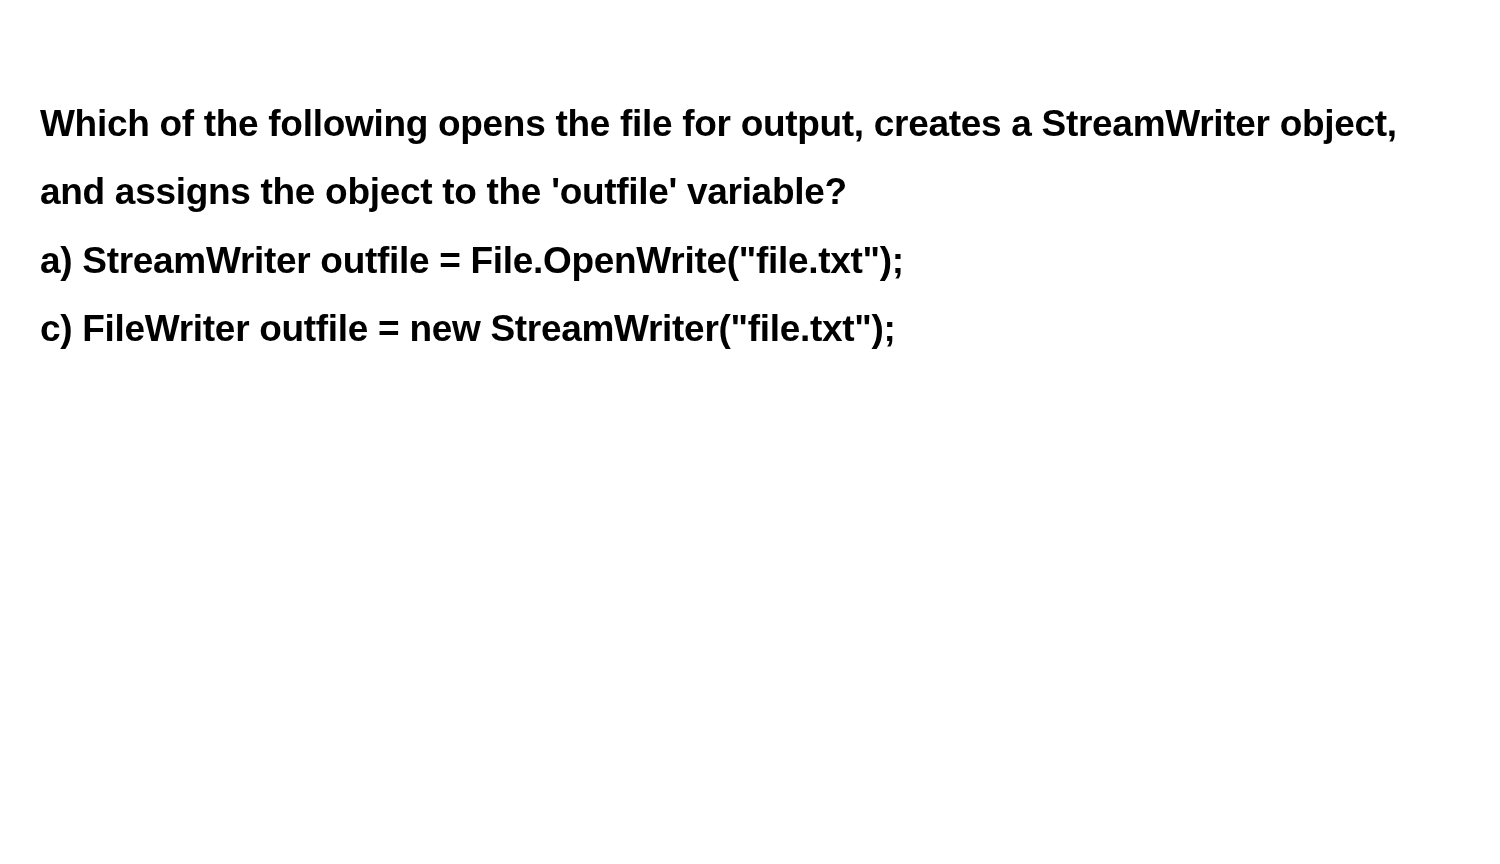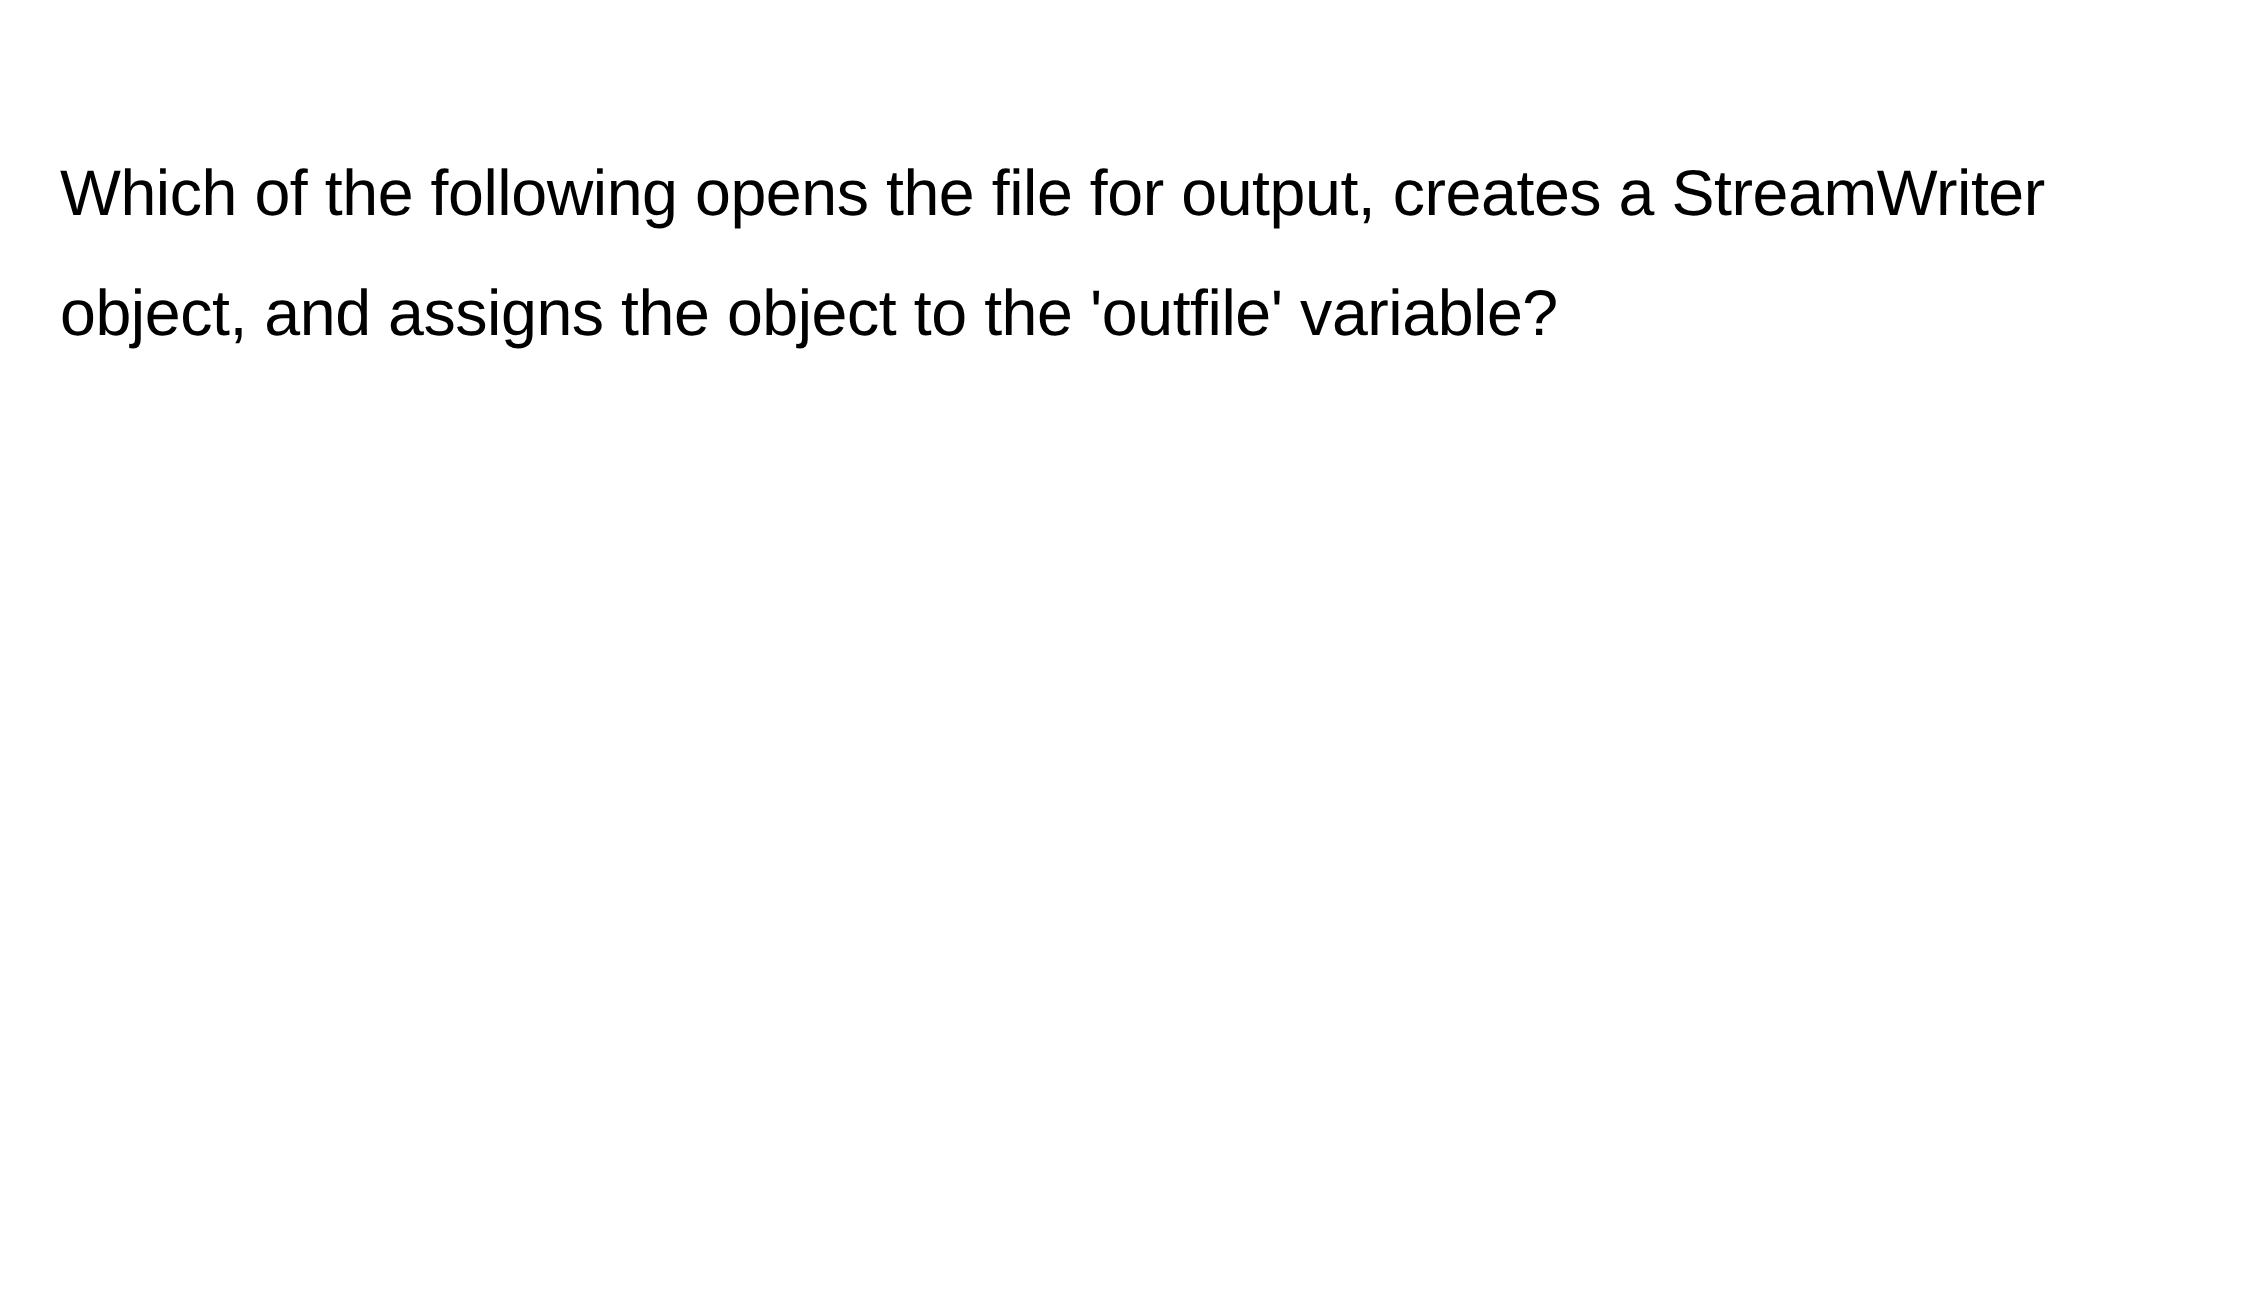"Which of the following opens" .question-block { font-size: 43px -> 37px; font-weight: 400 -> 700 }
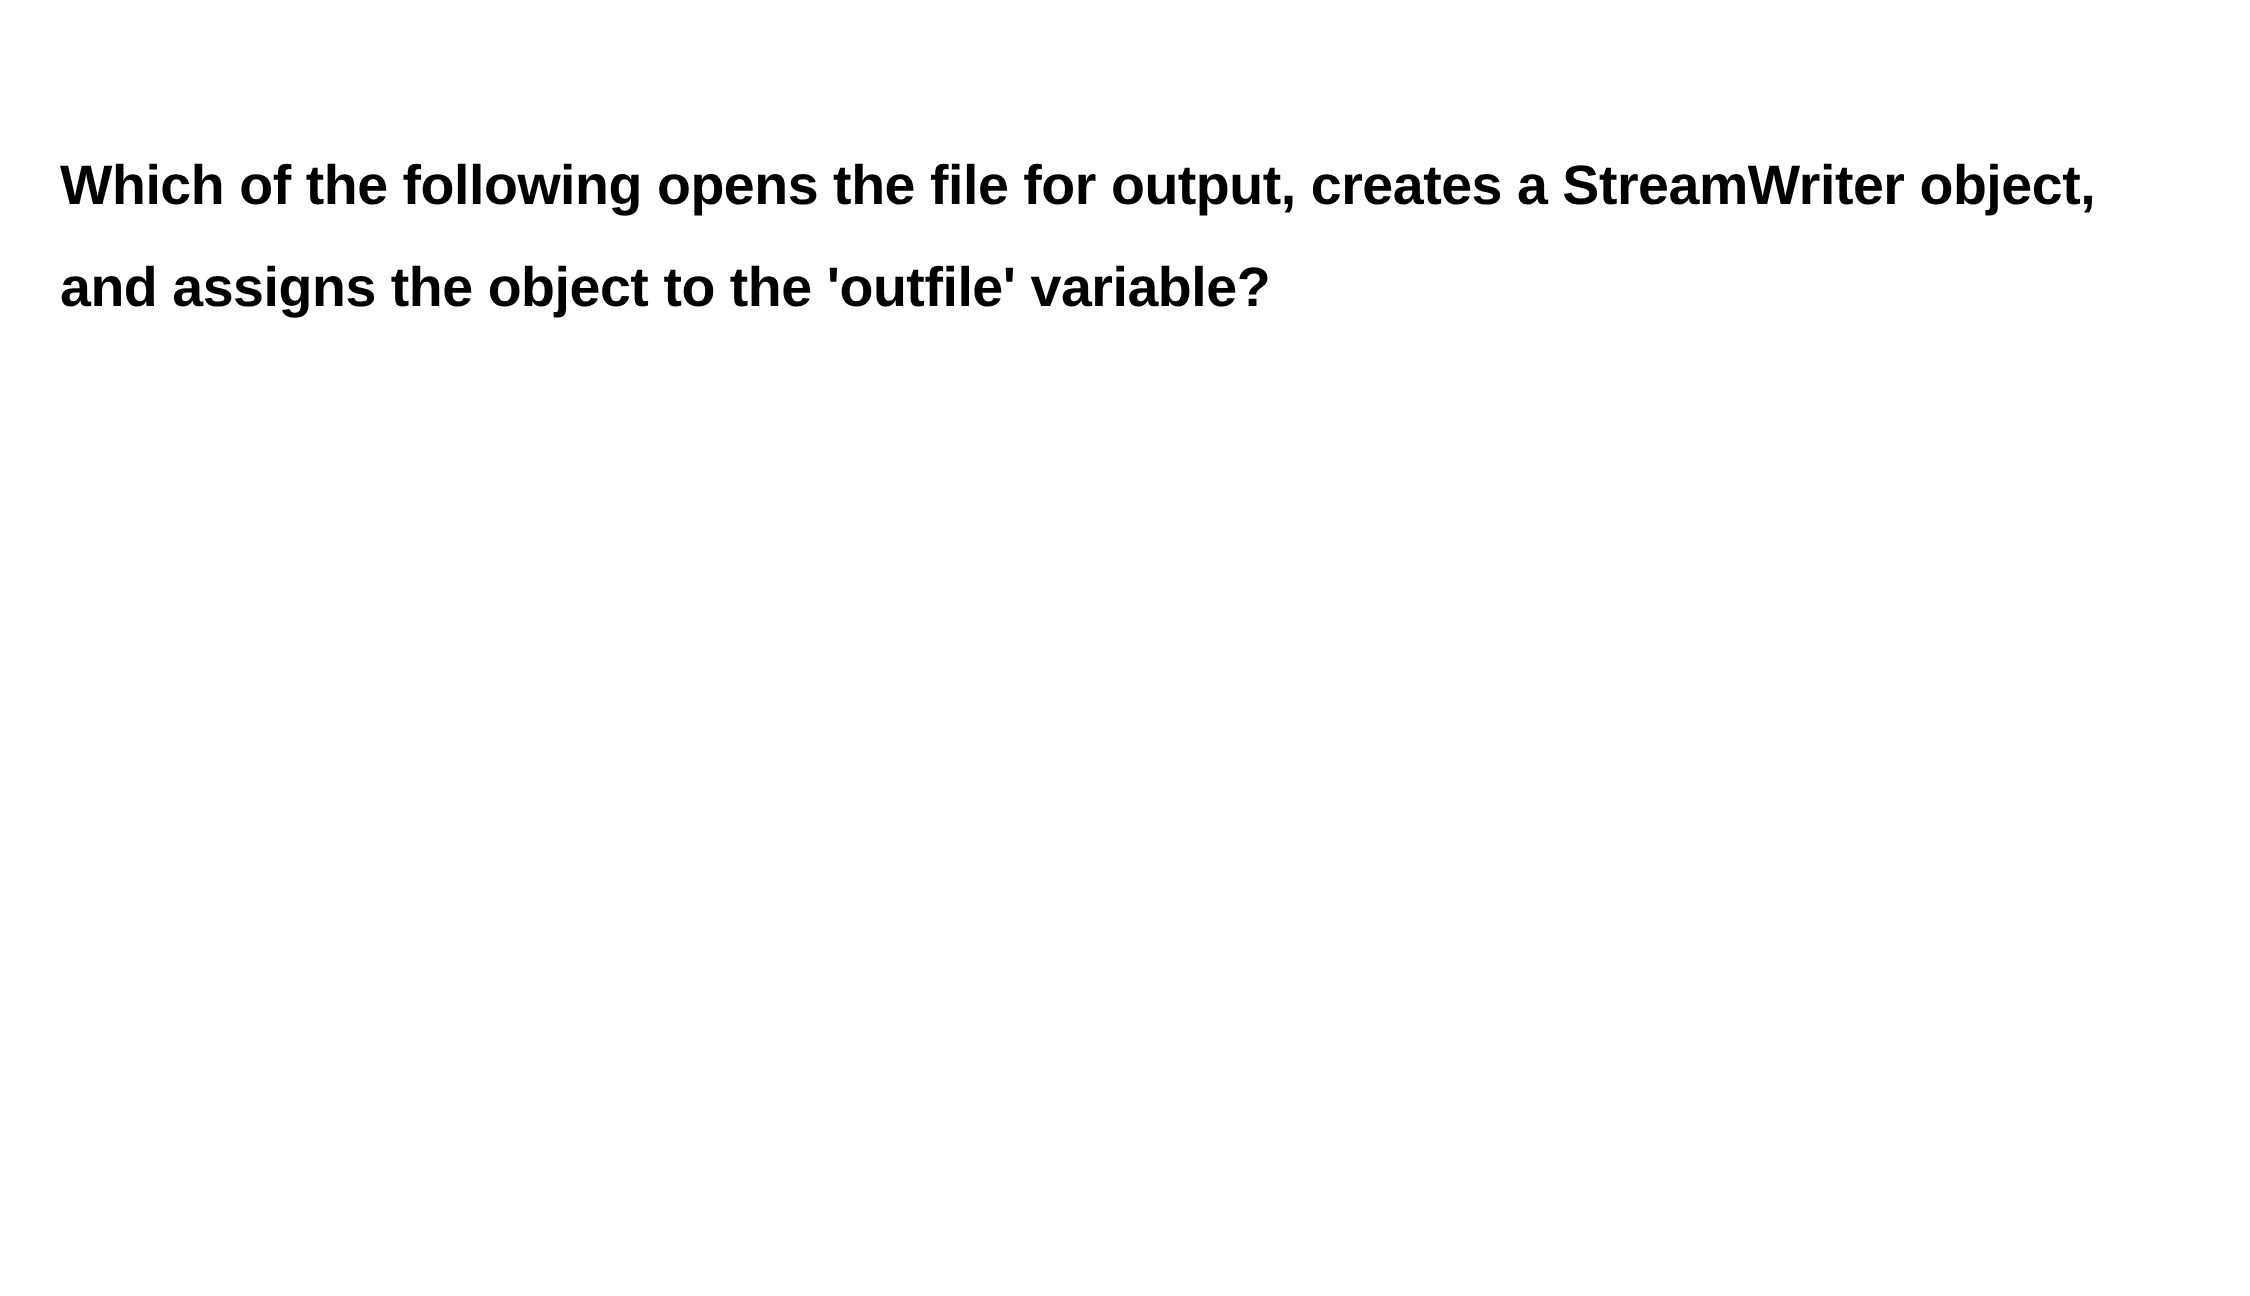"a) StreamWriter outfile =" span.option { html: none -> <span>a) StreamWriter outfile = File.OpenWrite("file.txt");</span> }
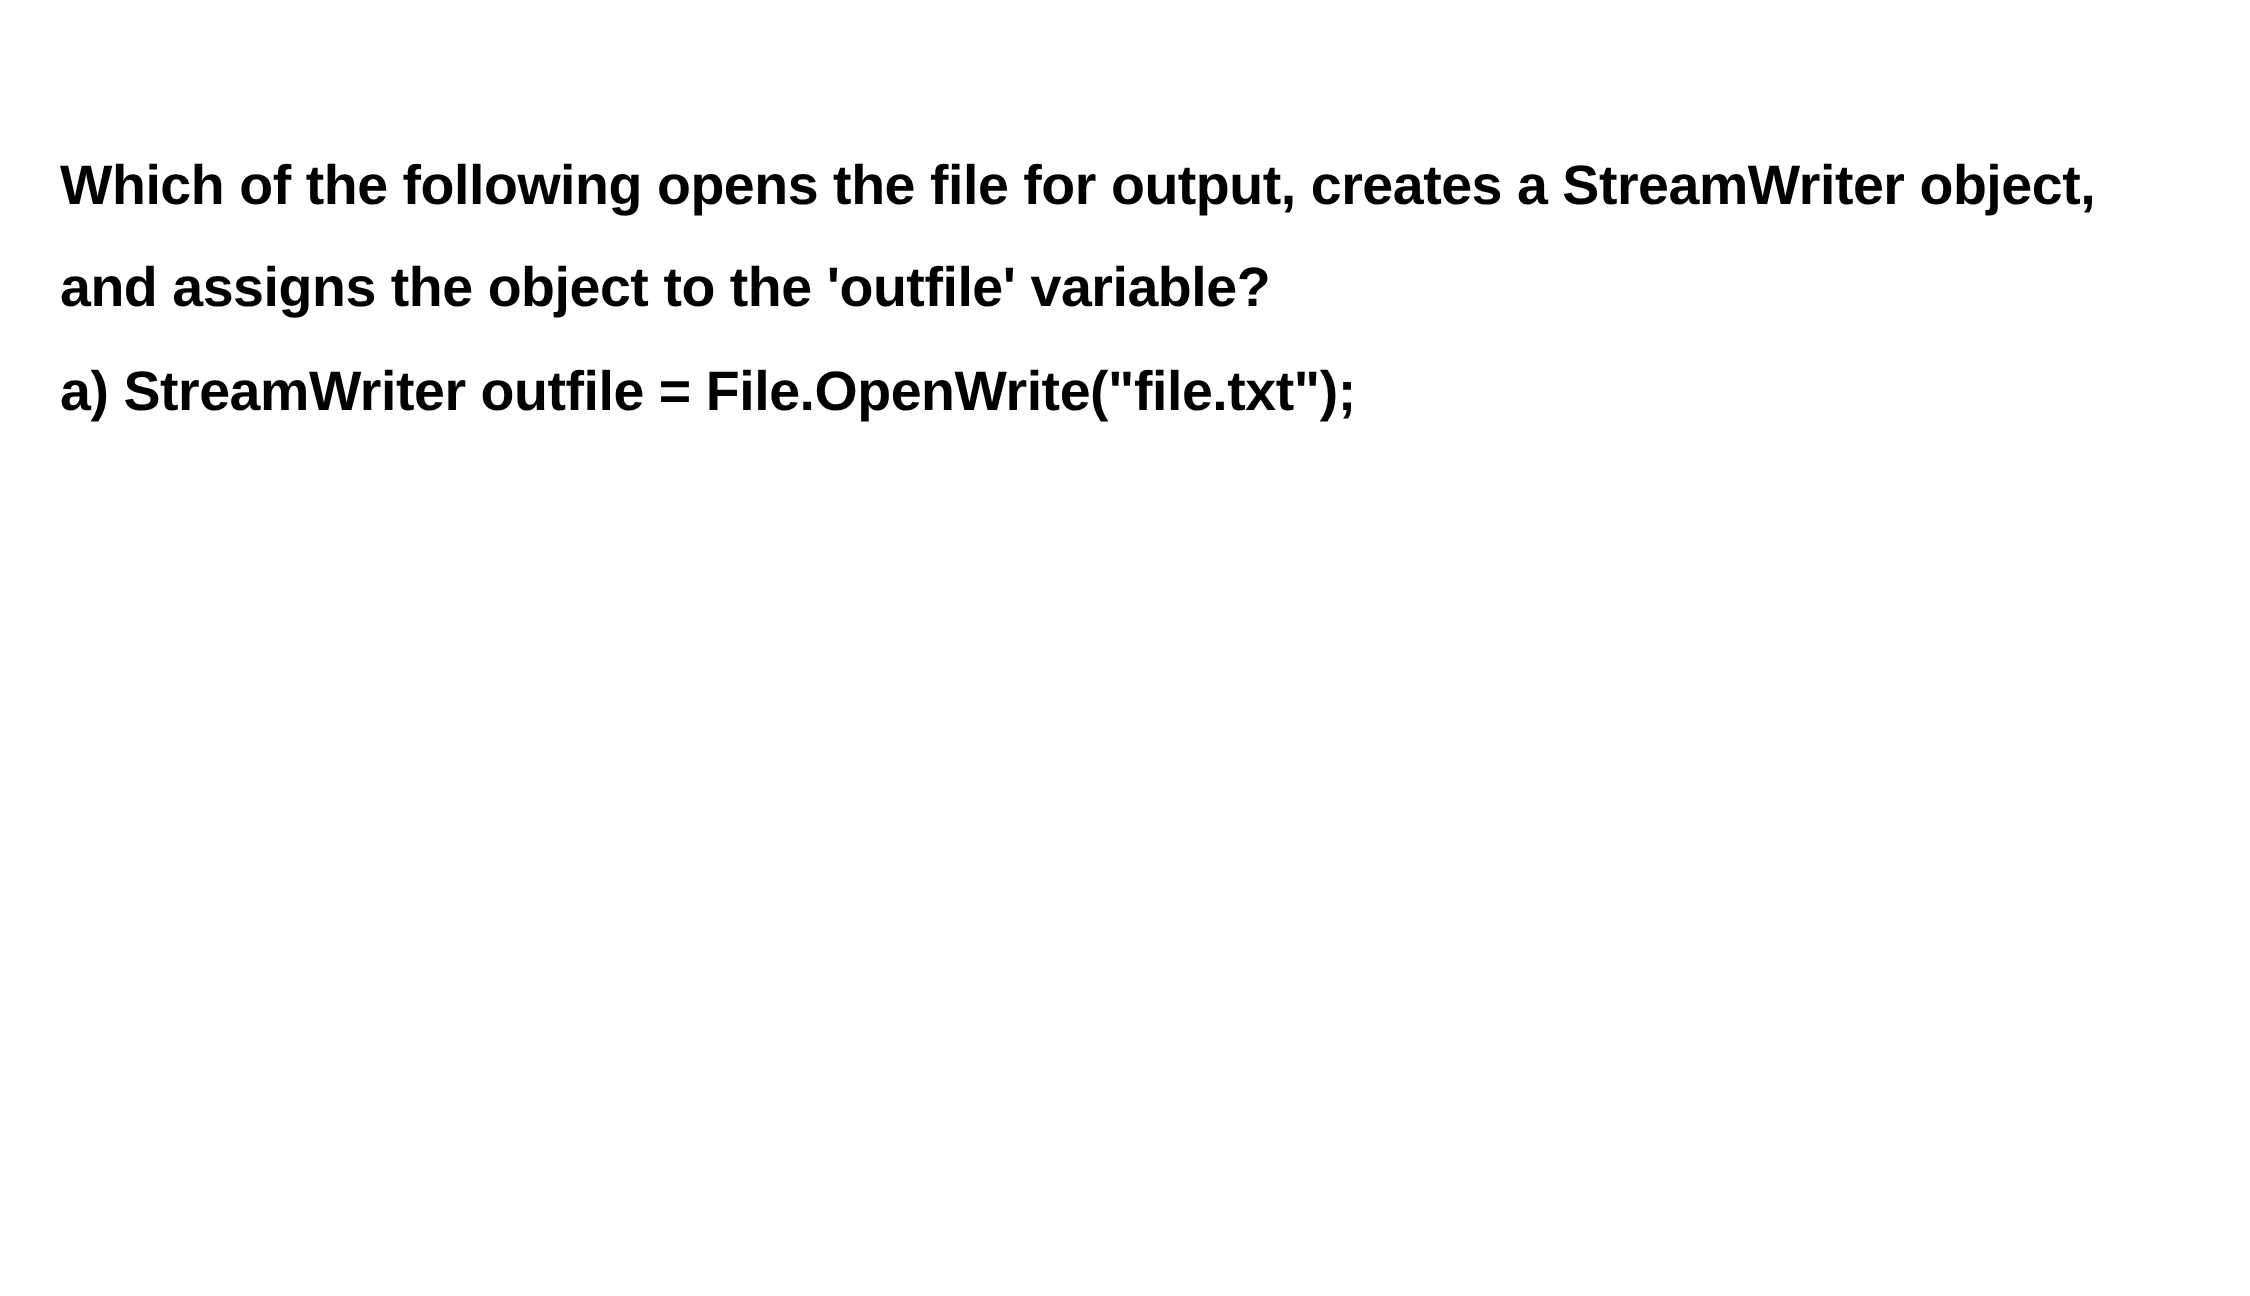"c) FileWriter outfile = new" span.option { html: none -> <span>c) FileWriter outfile = new StreamWriter("file.txt");</span> }
